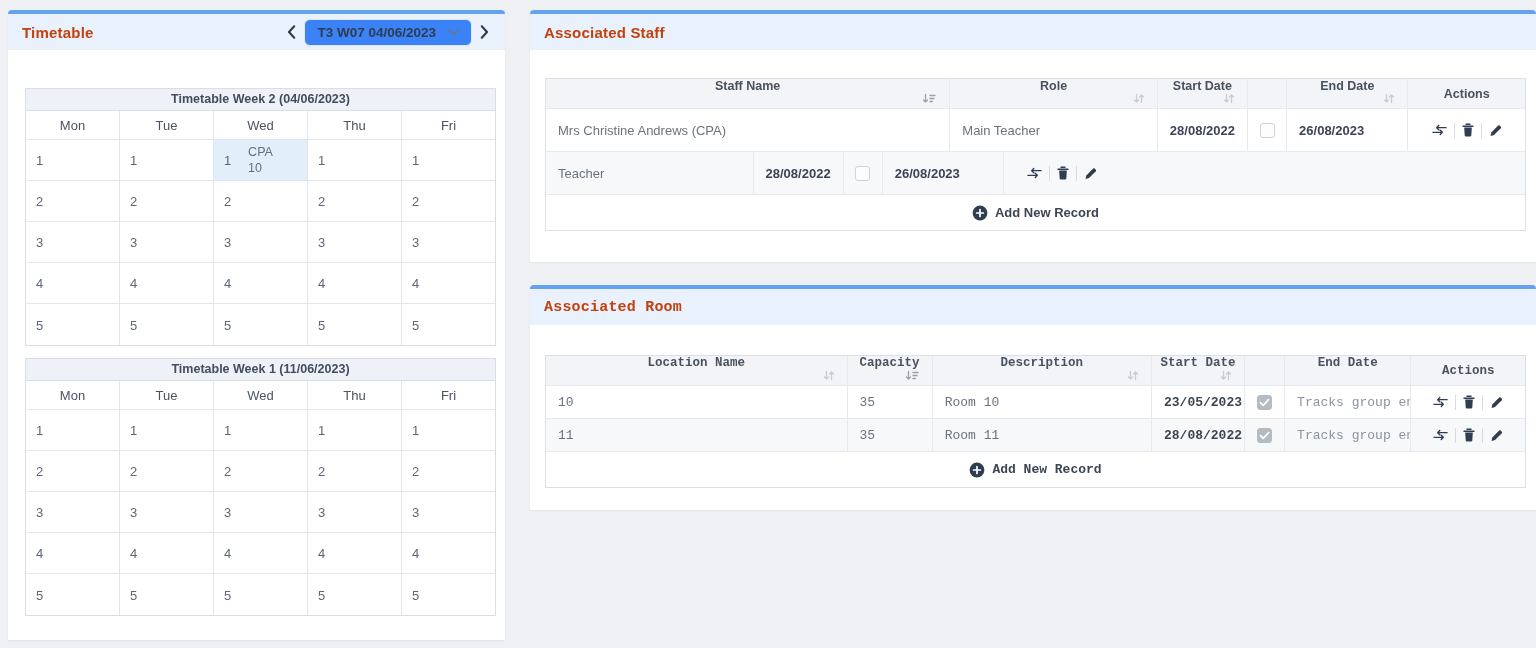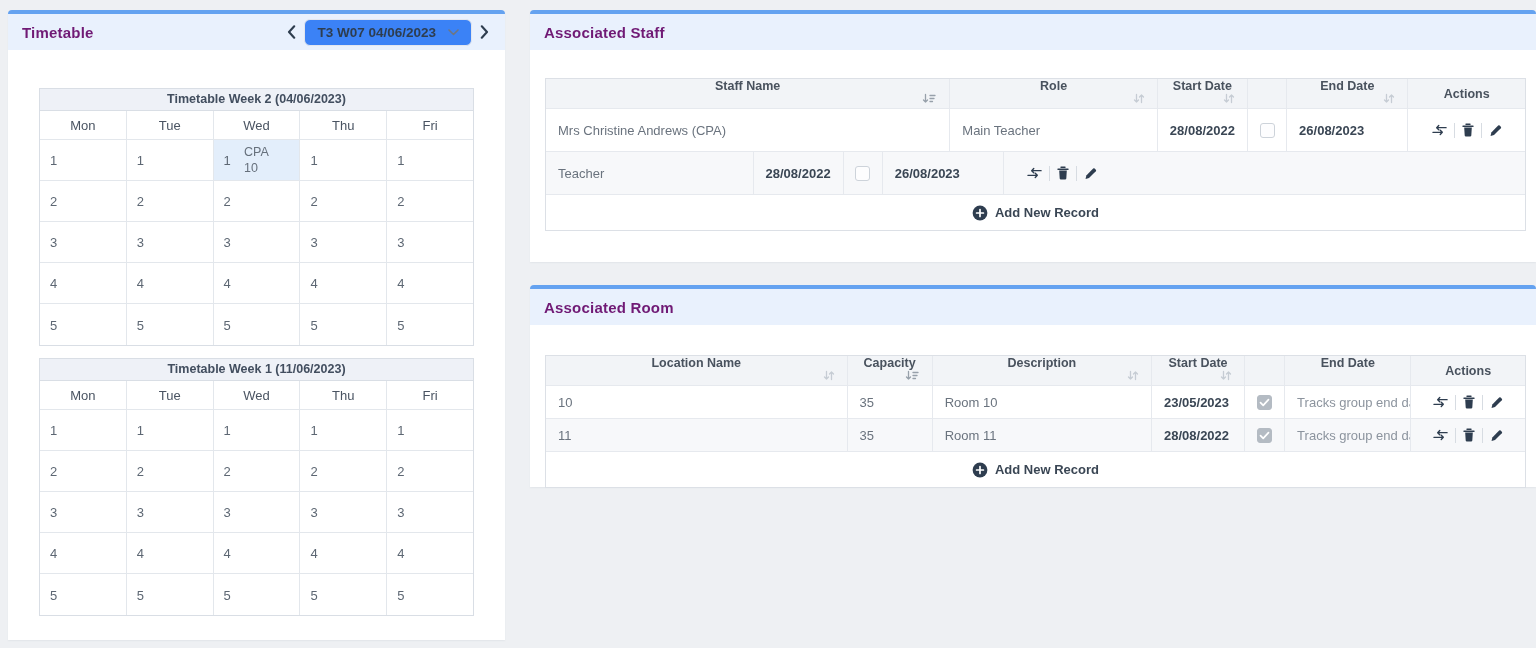"Timetable" .panel-title { color: #701a75 -> #c2410c }
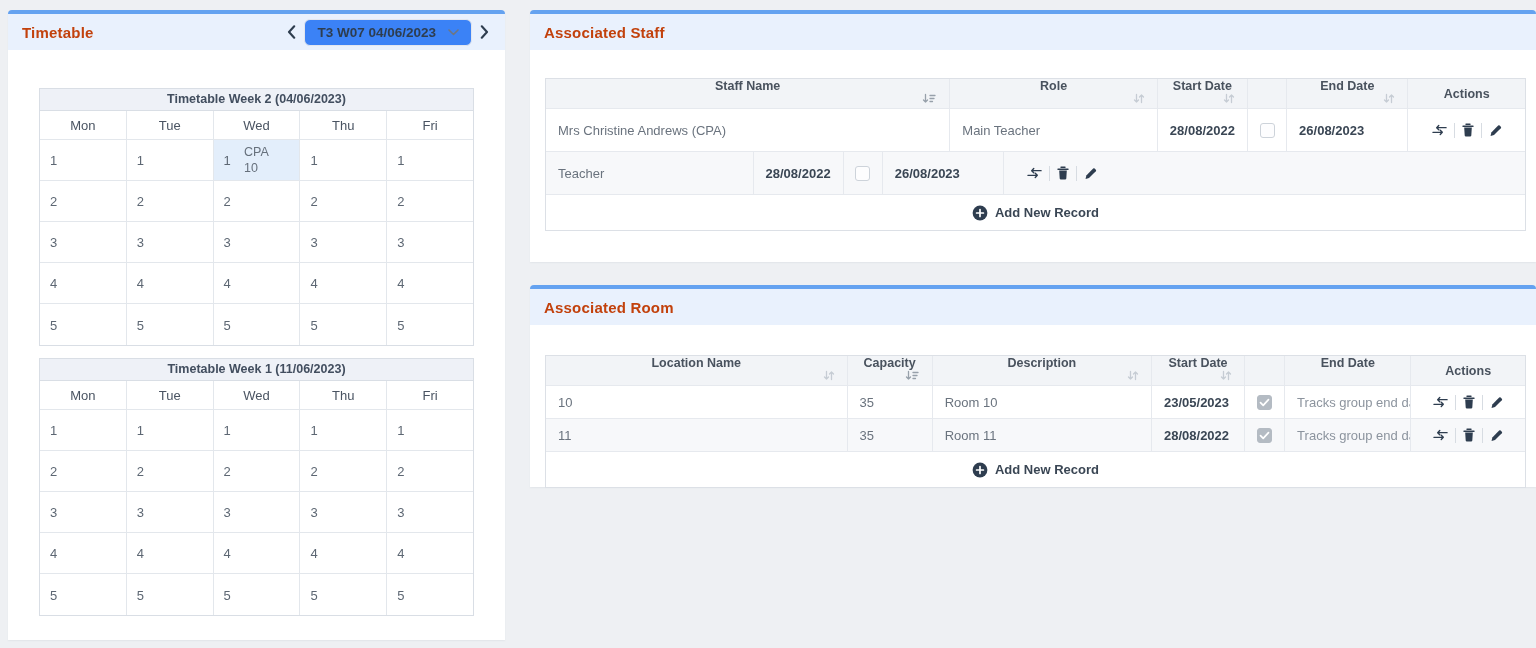"Timetable Week 2 (04/06/2023)" .tt-table { width: 435px -> 471px }
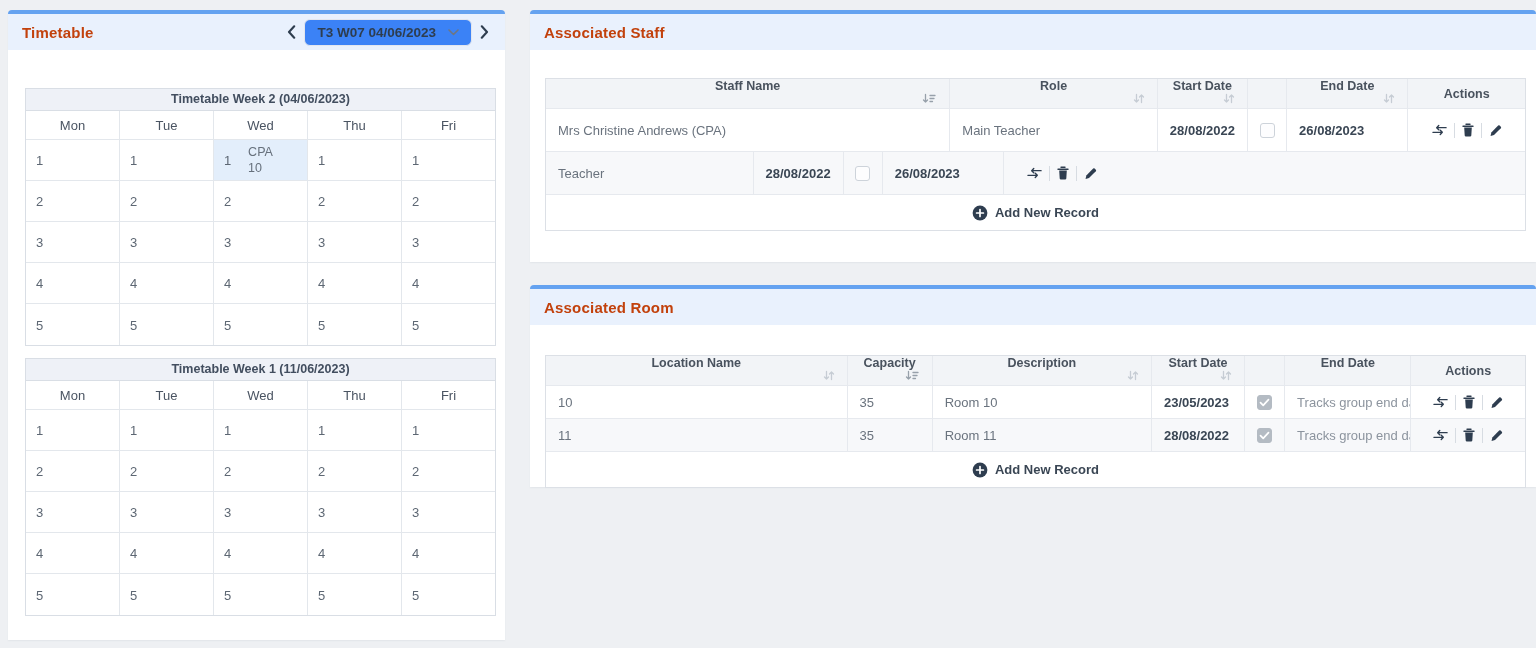"Associated Room" #room-panel { font-family: none -> Liberation Mono, monospace; height: 202px -> 225px }
